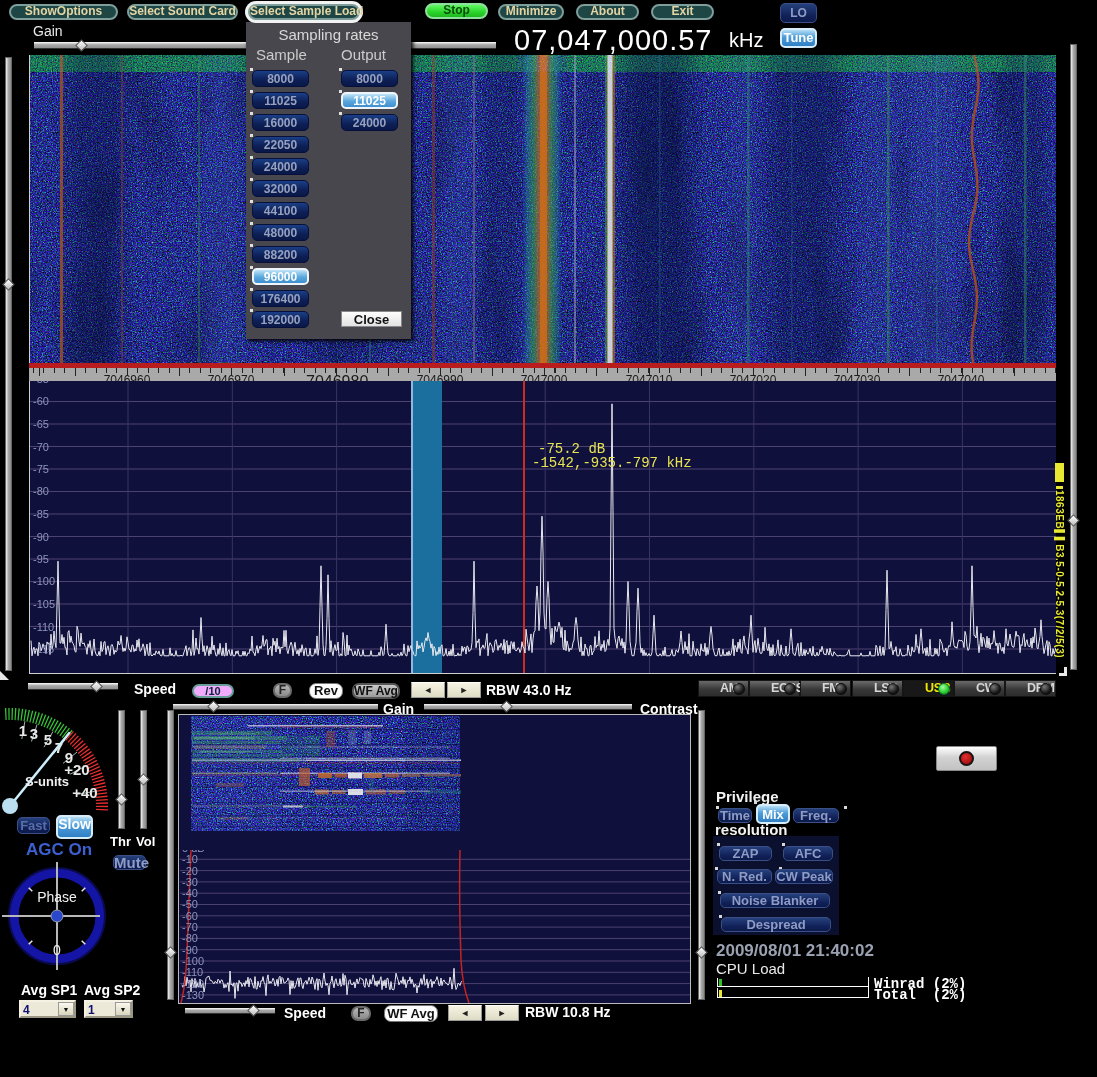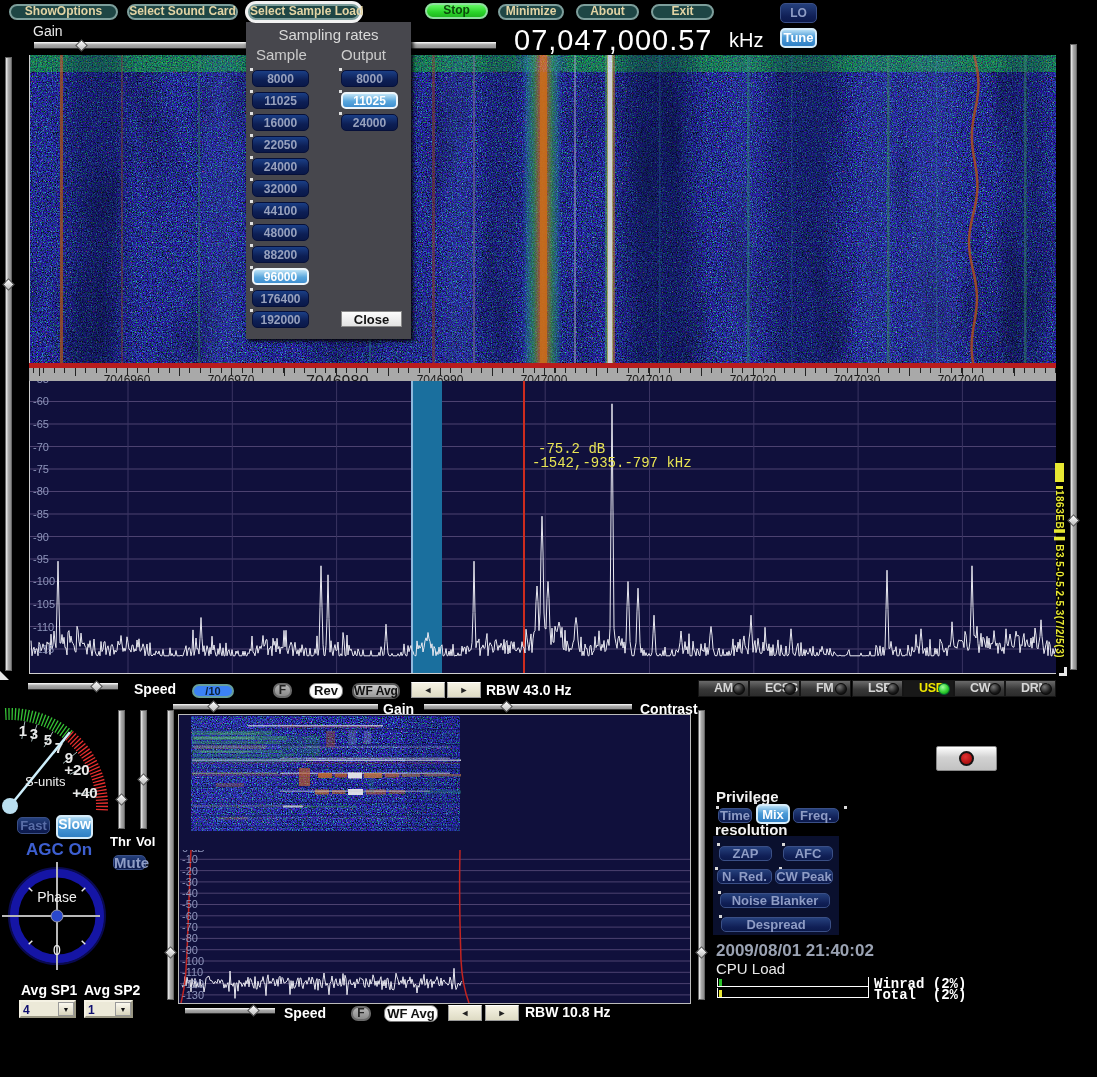"/10" div.pill { background: #3b82f6 -> #f0abfc }
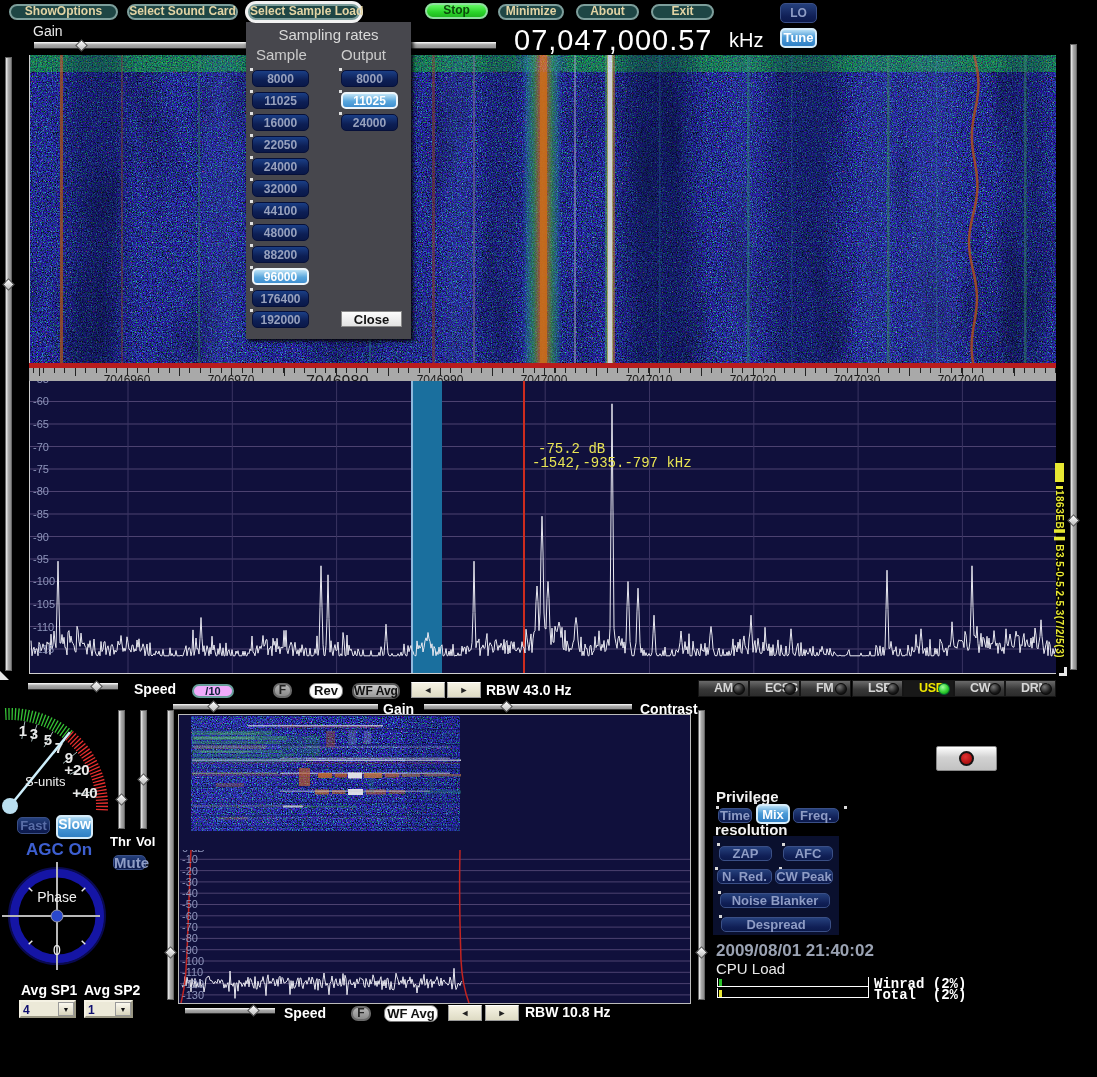"AM" .mode { padding-left: 15px -> 21px }
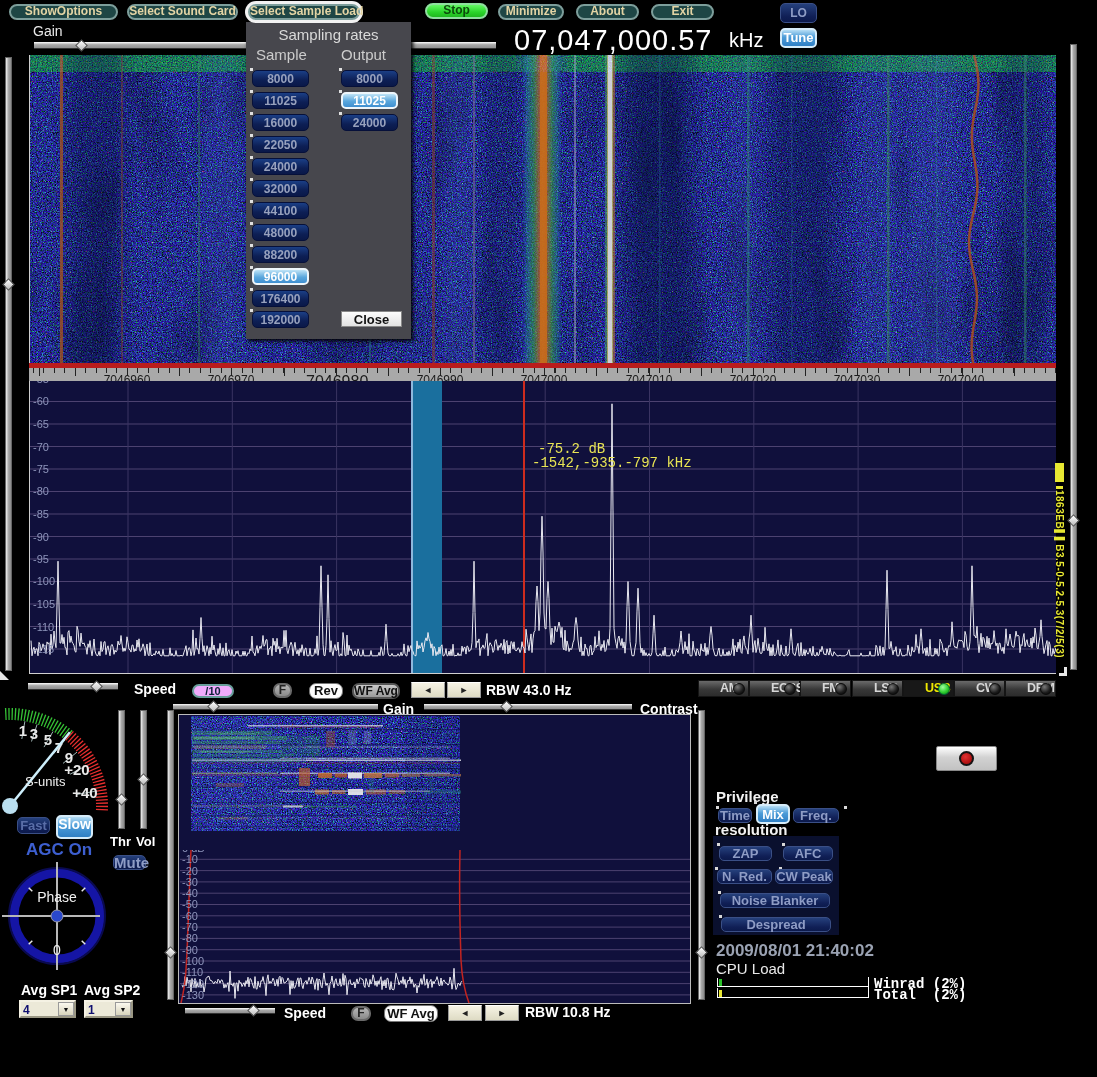"S-units" div.a { font-weight: normal -> bold }
